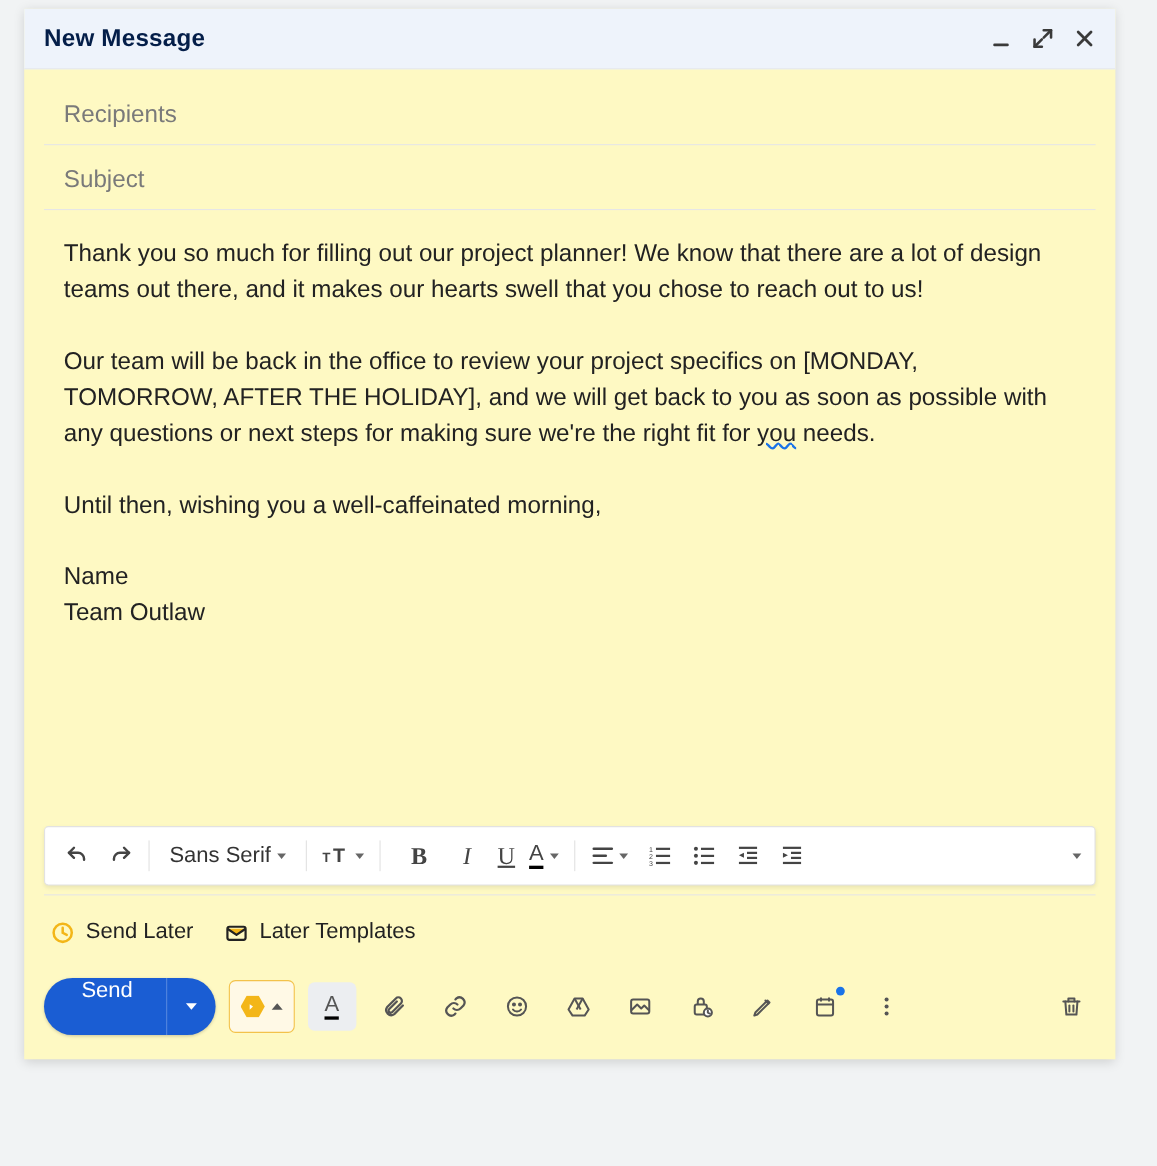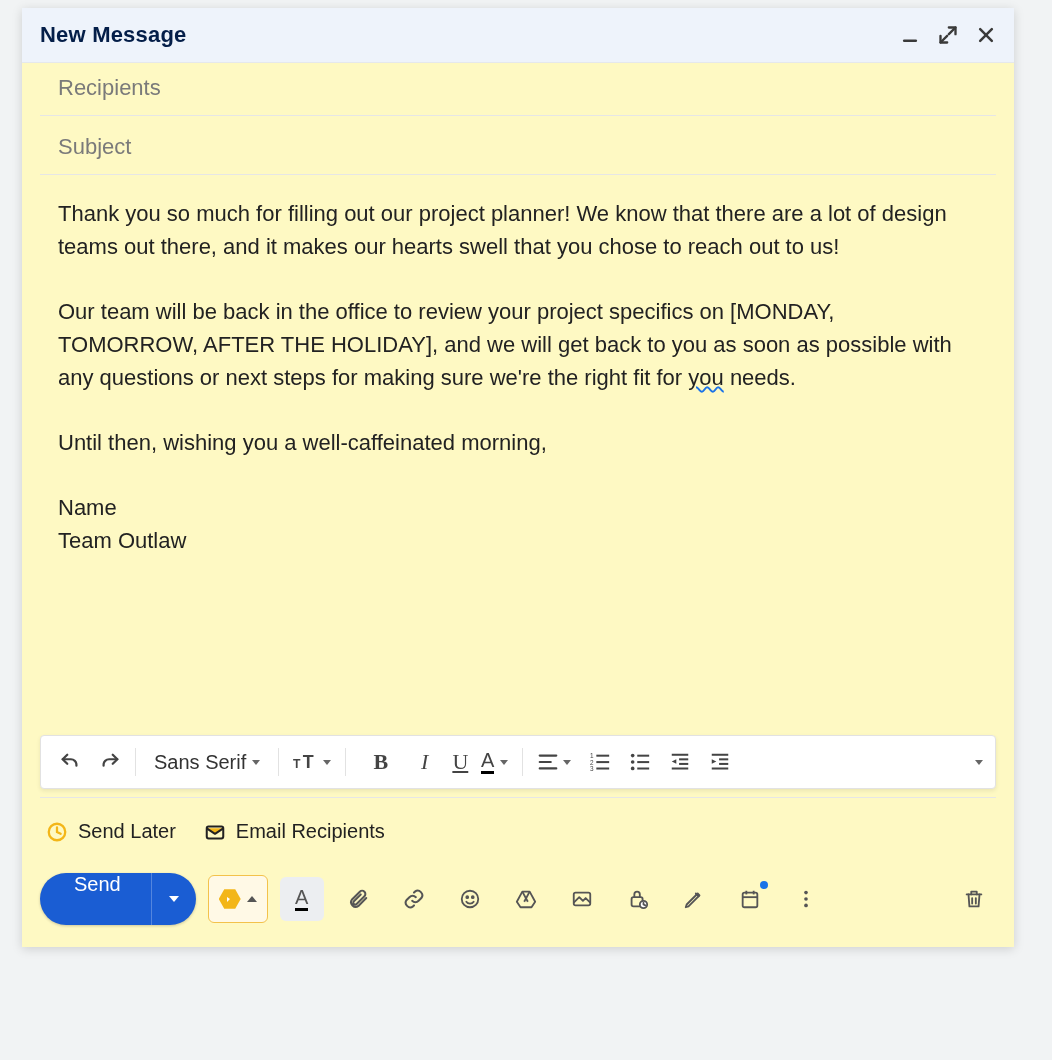"Recipients" .field-row.first { padding-top: 12px -> 28px }
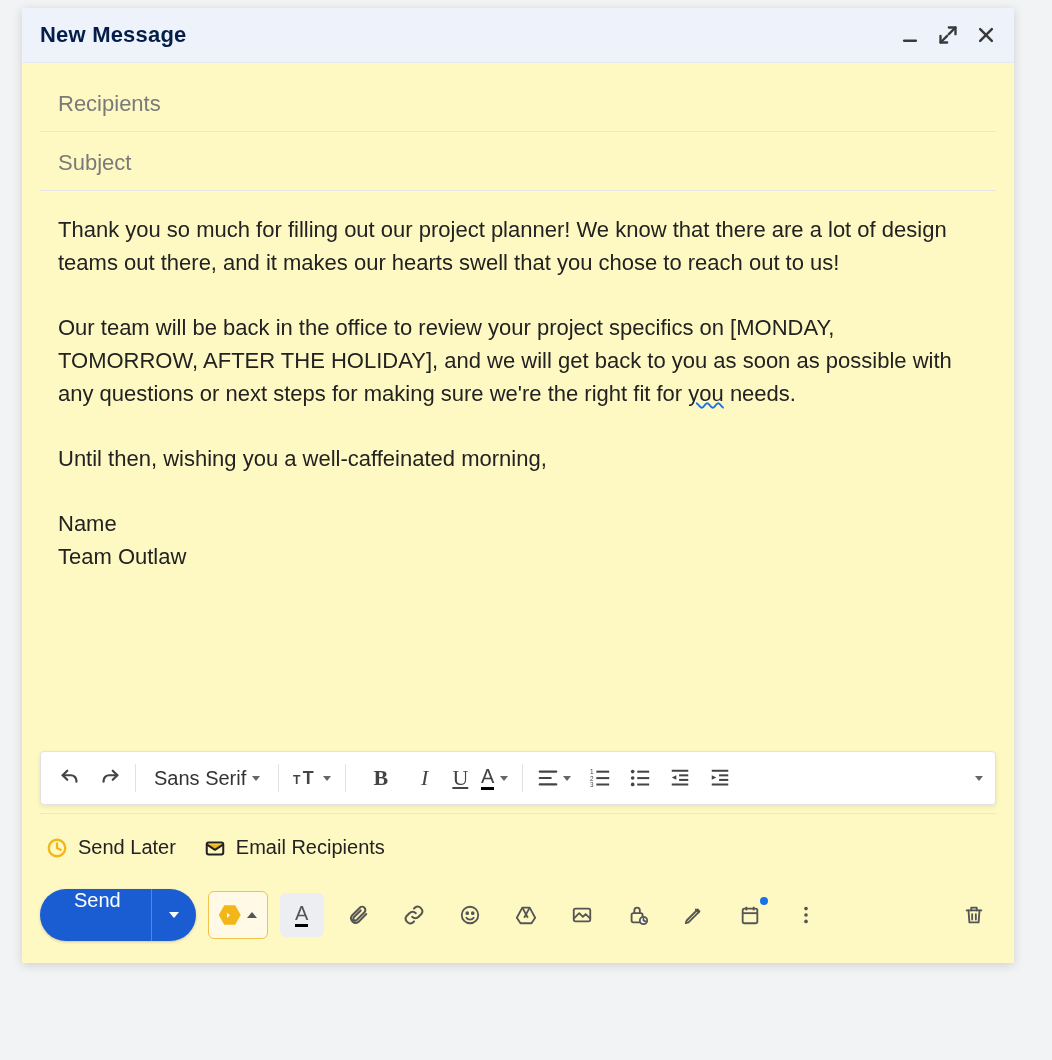"Email Recipients" span { text: Email Recipients -> Later Templates }
